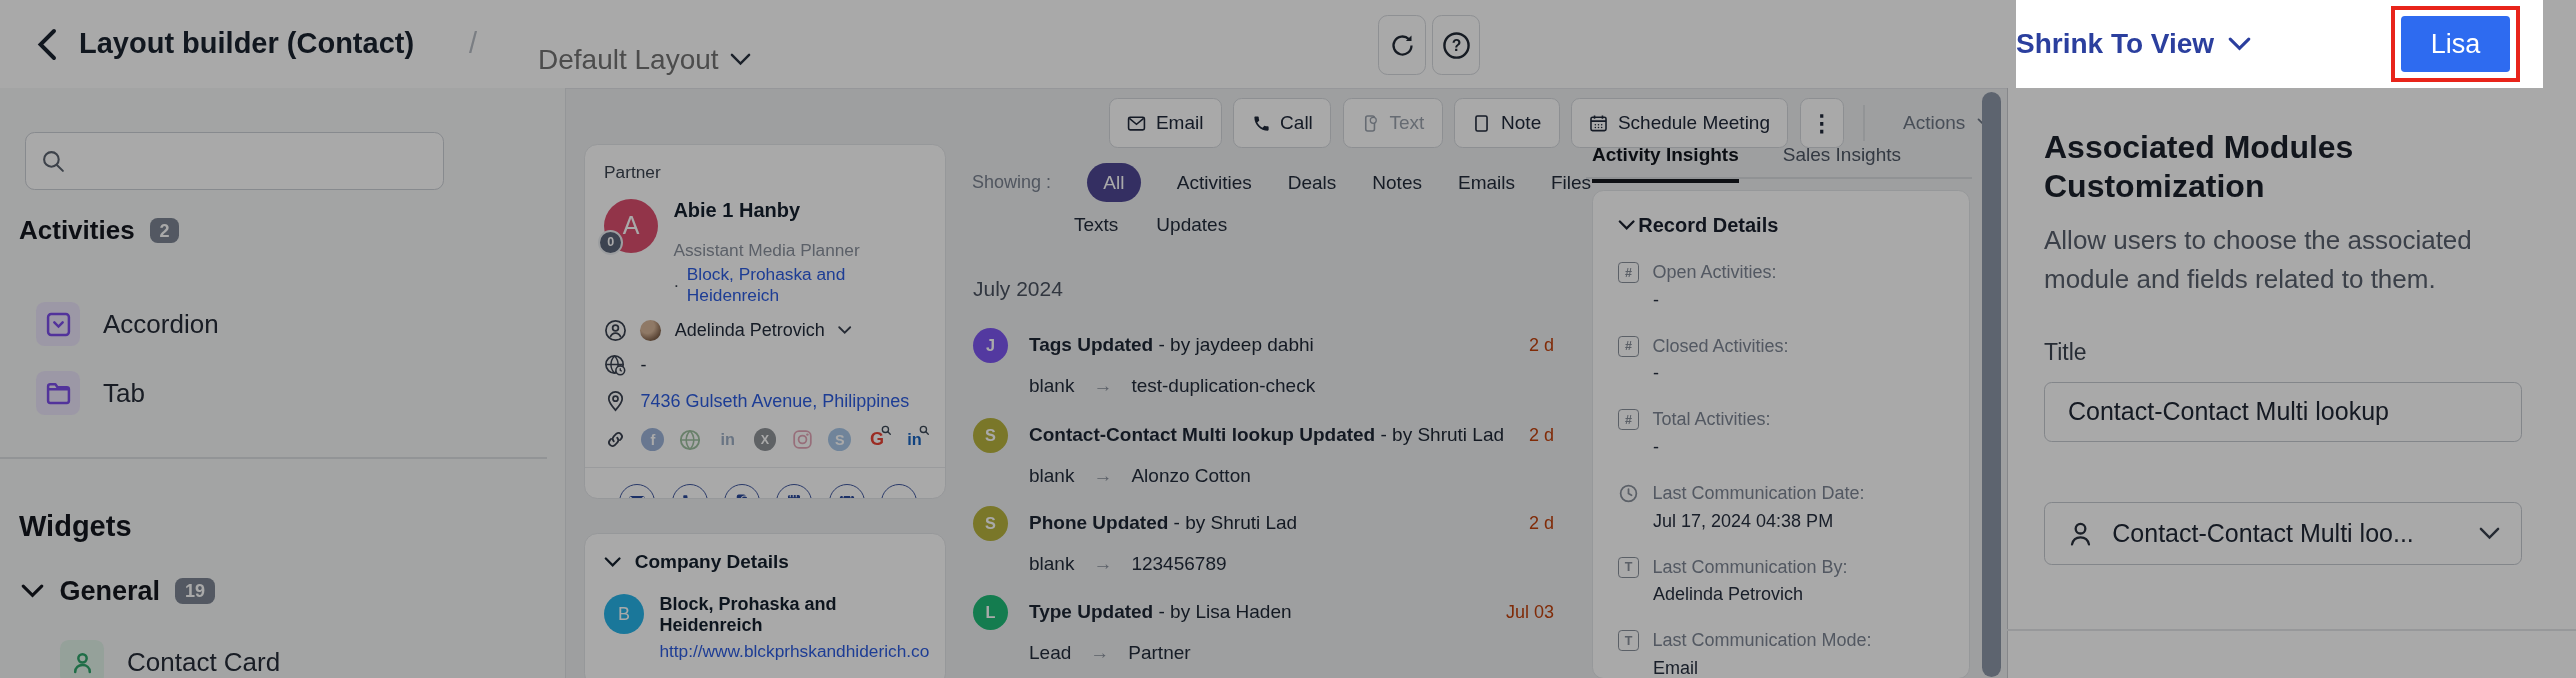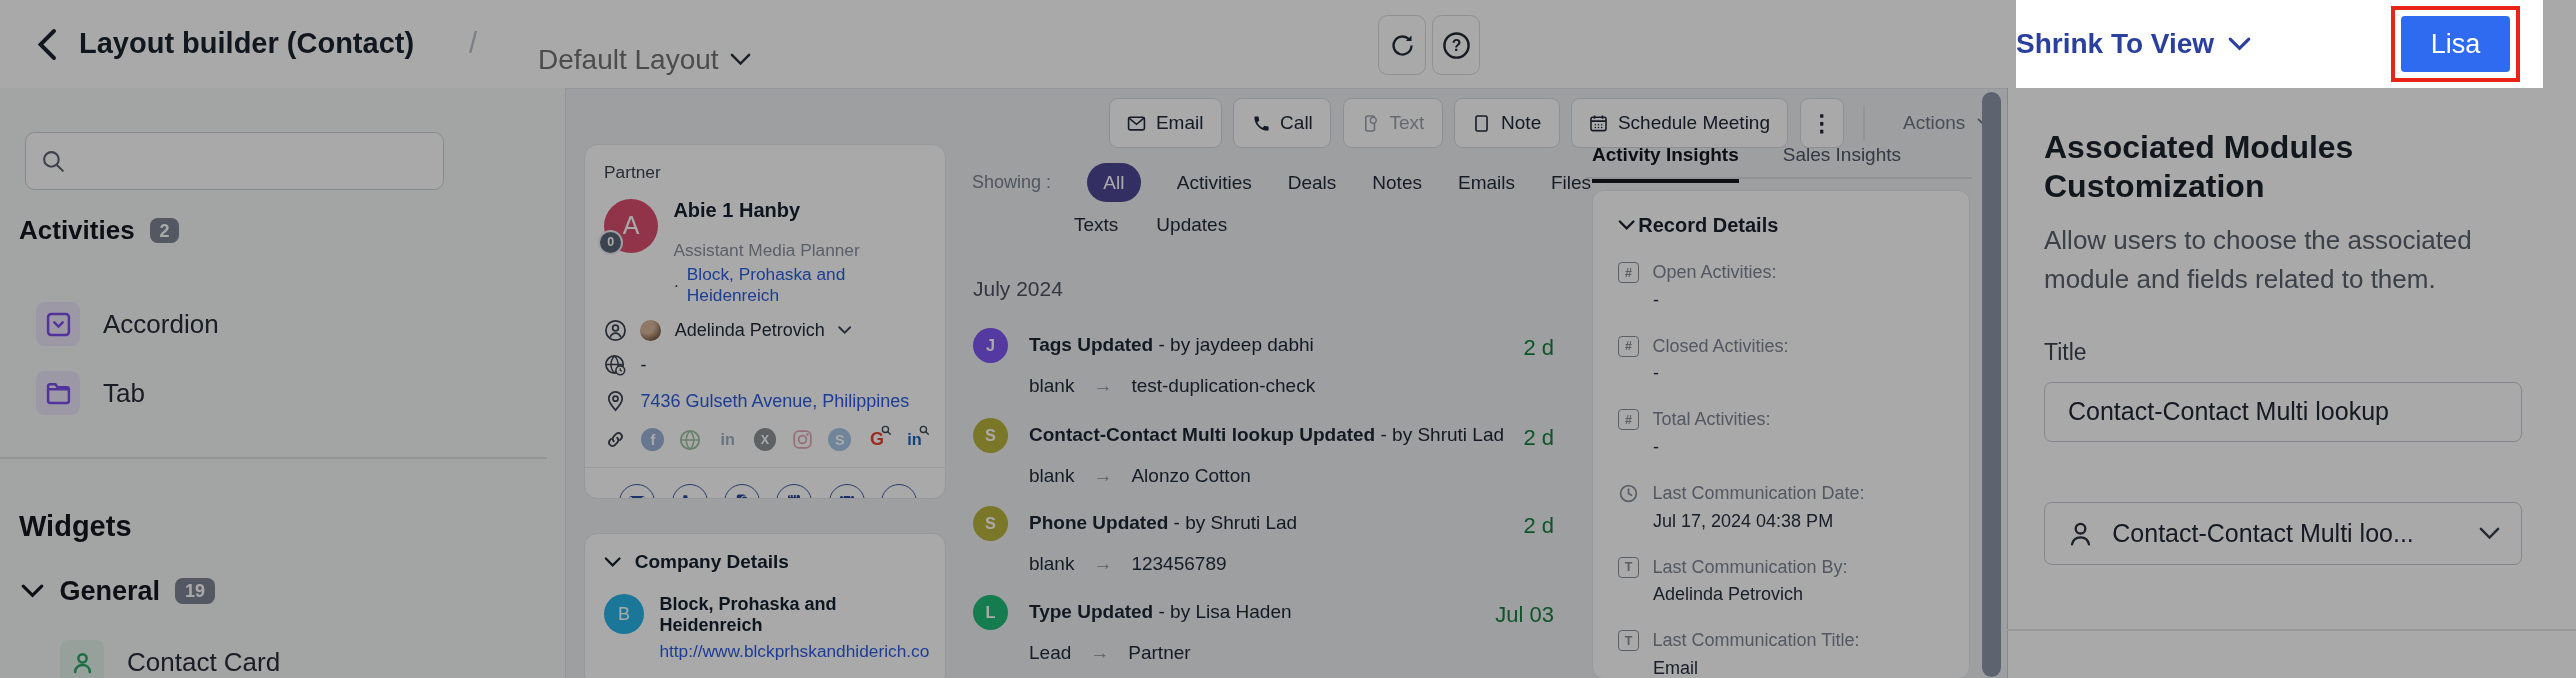"2 d" .ftime { color: #15803d -> #c2410c; font-size: 22px -> 18px }
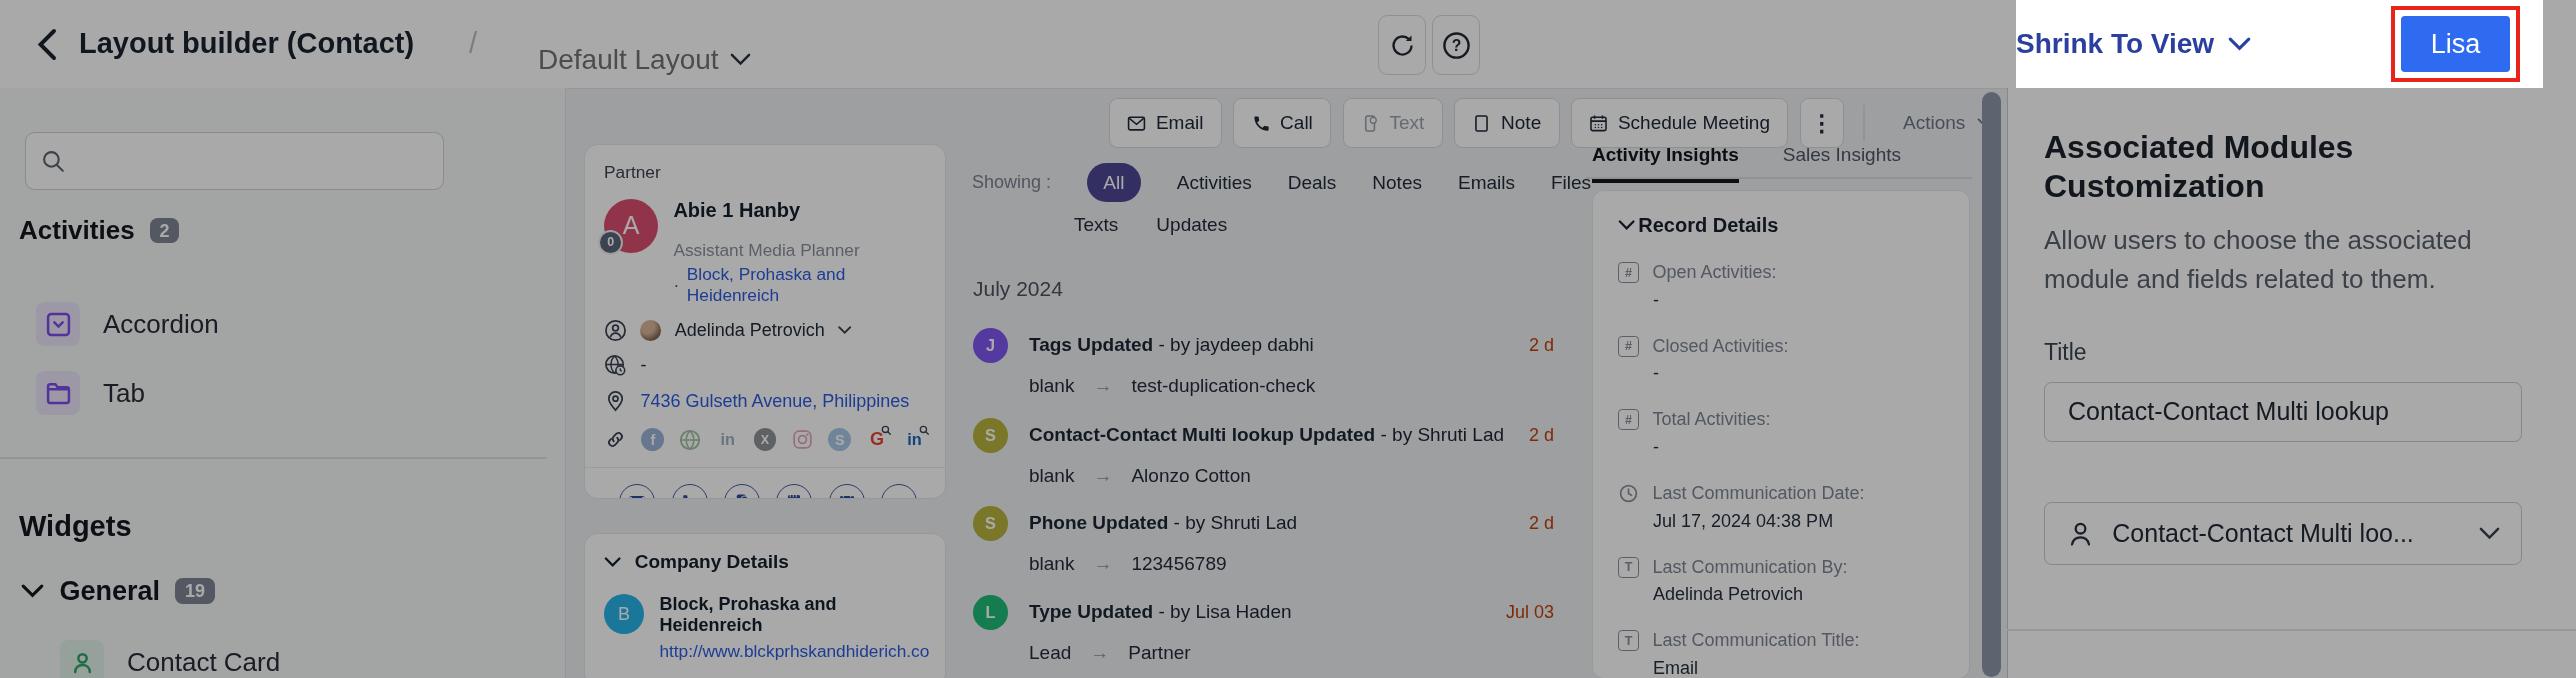"Last Communication Title:" span { text: Title -> Mode }
